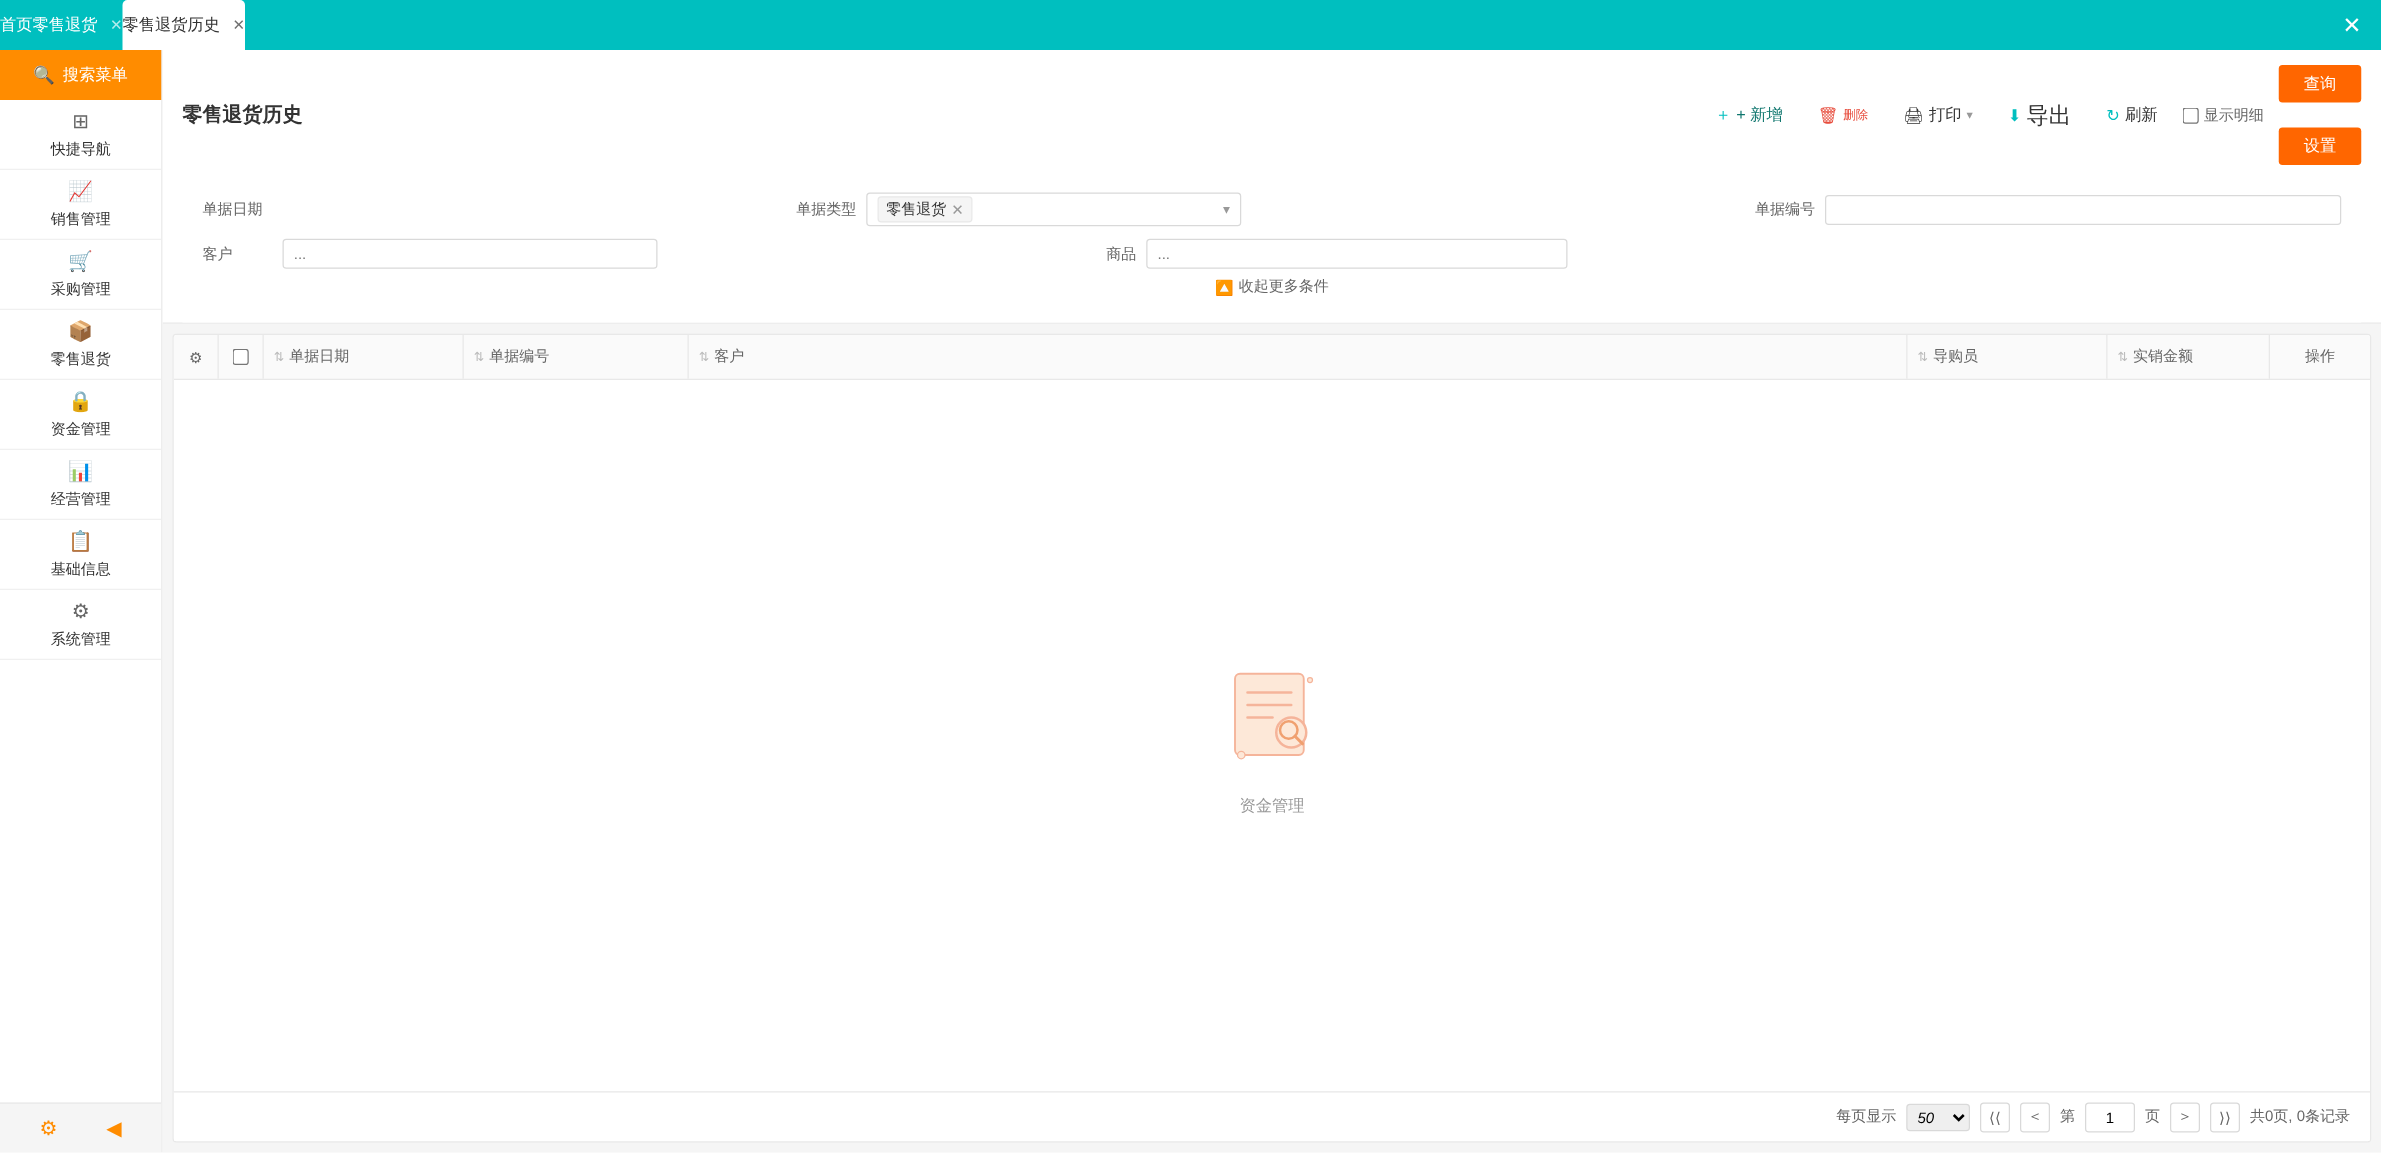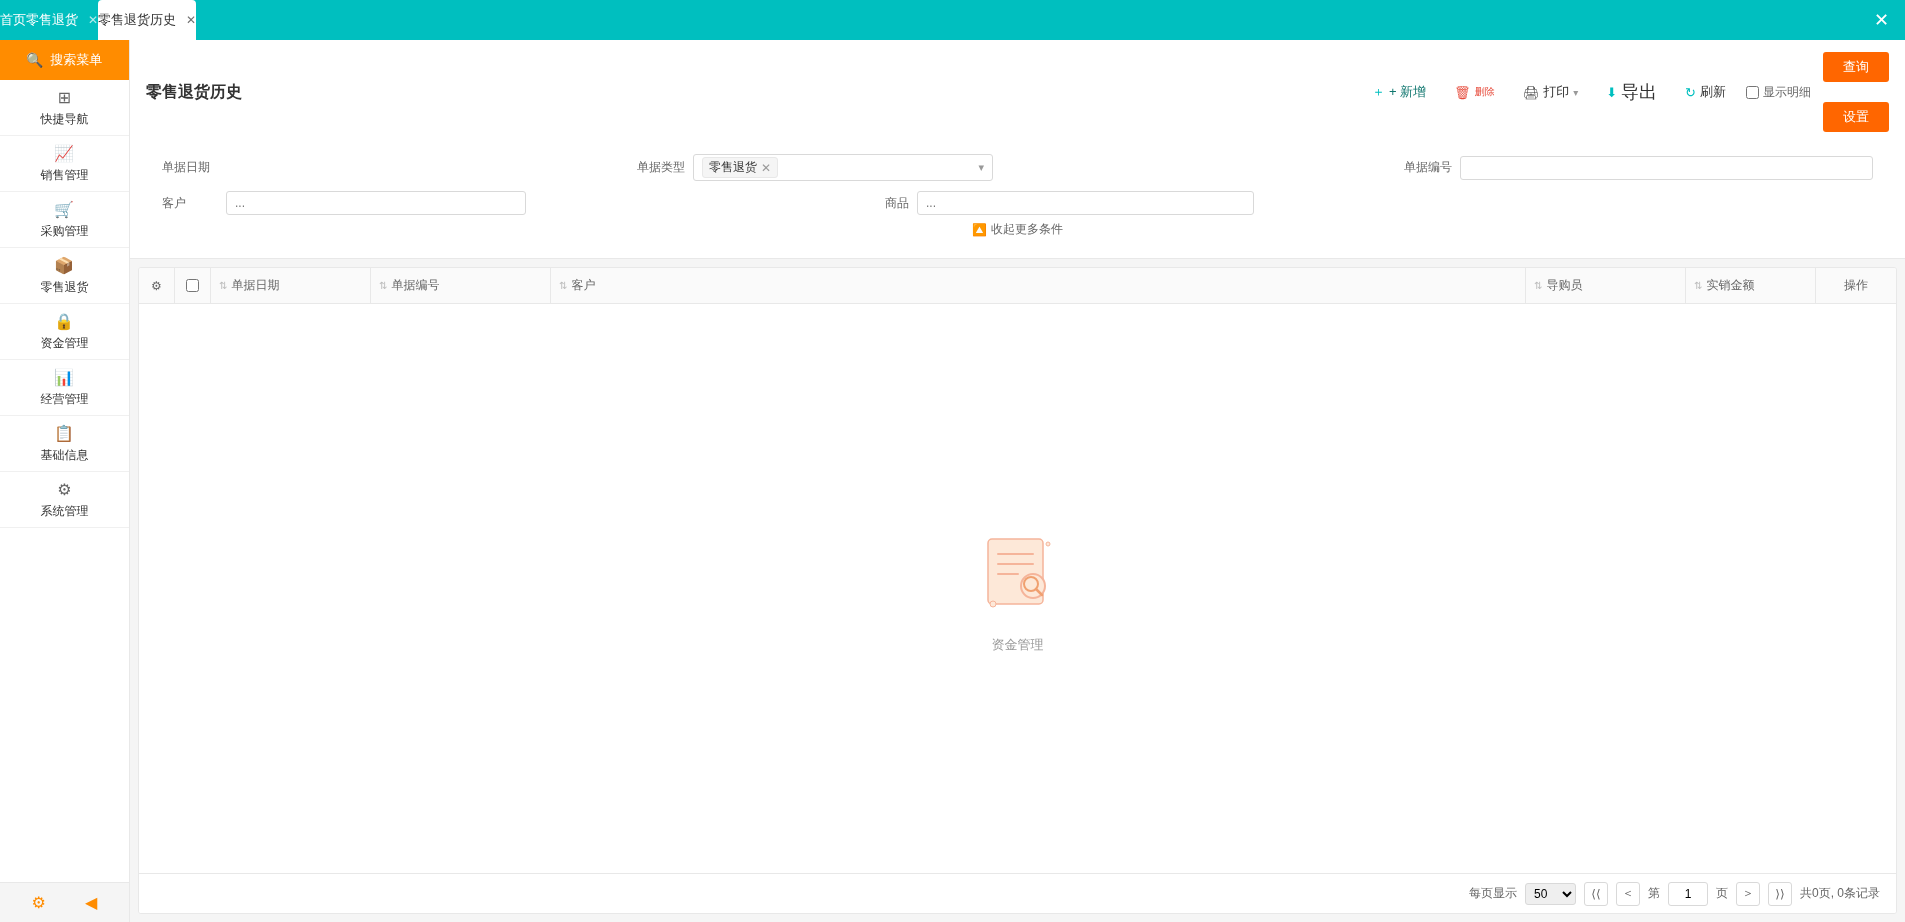"50" .page-size-select { font-style: none -> italic }
